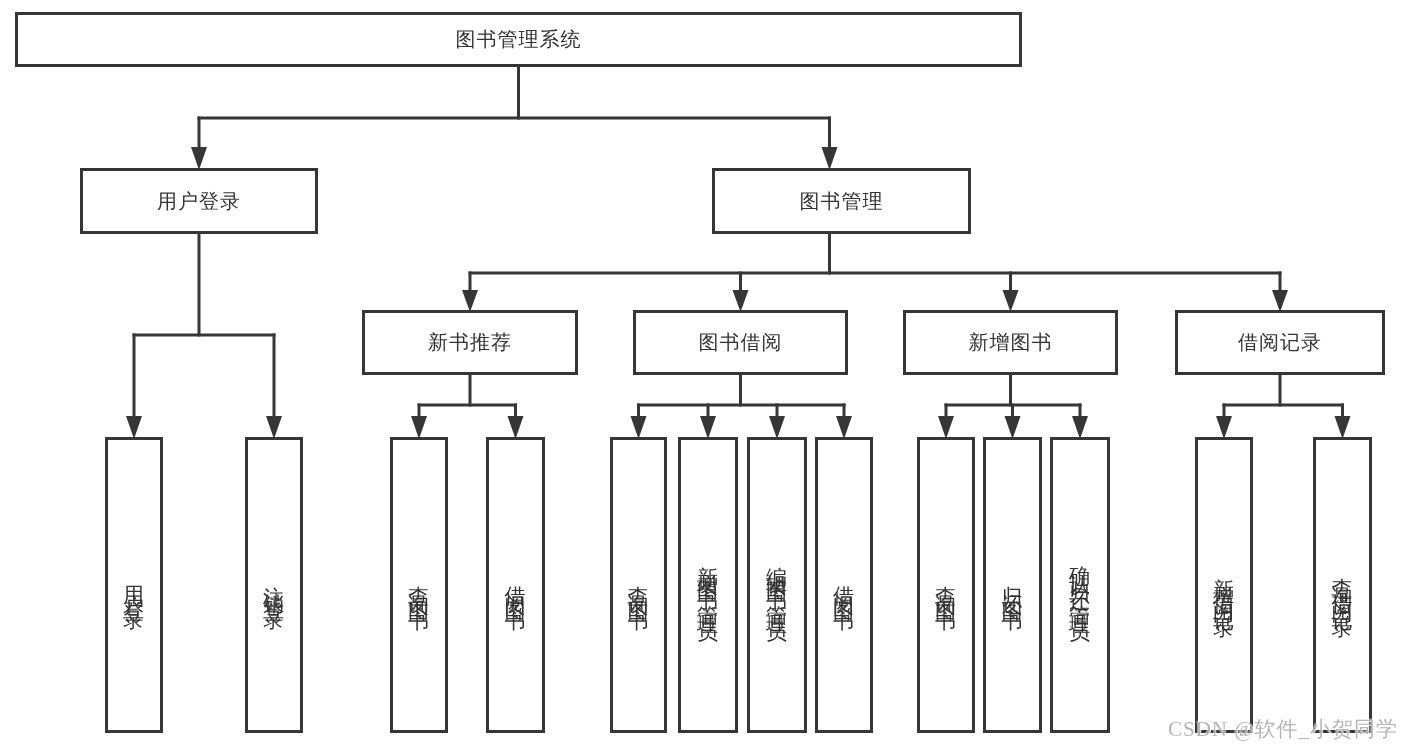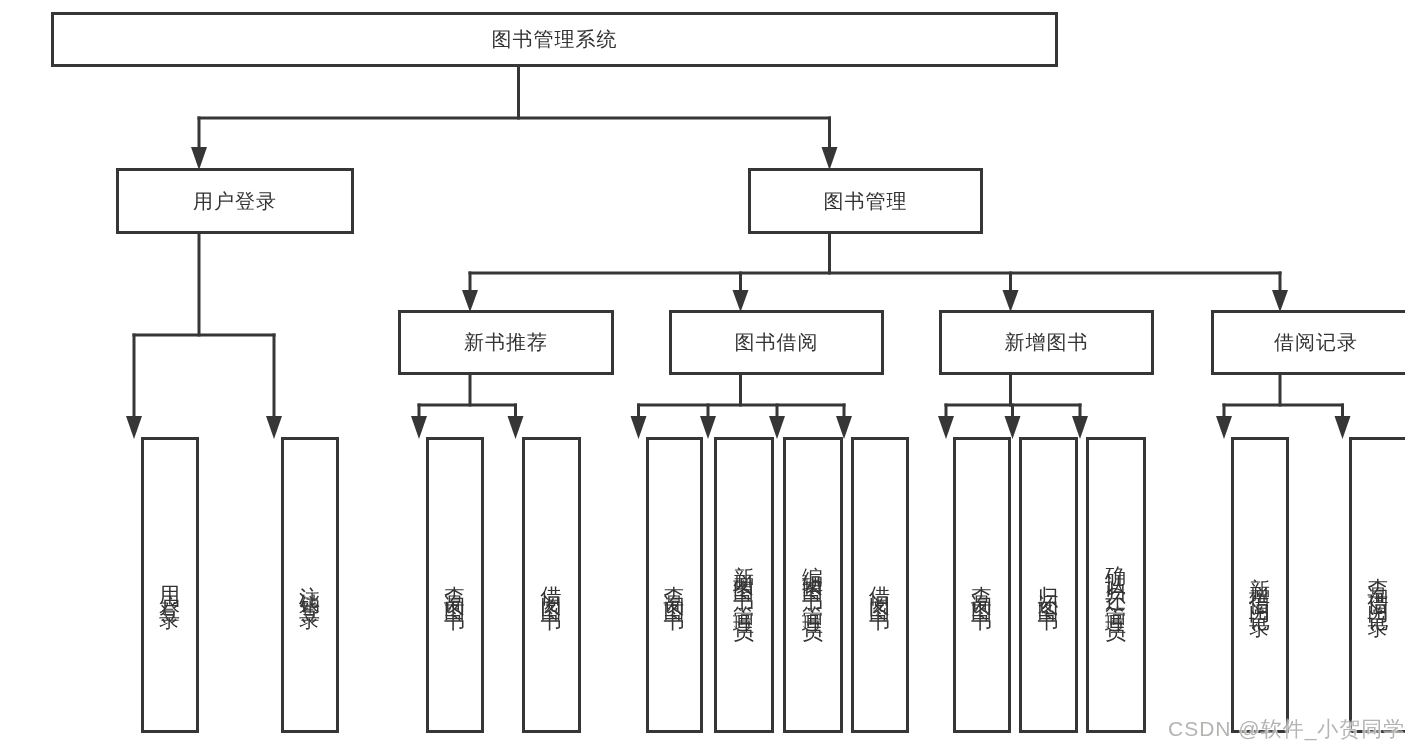"图书管理系统" .node { margin-left: 36px -> none }
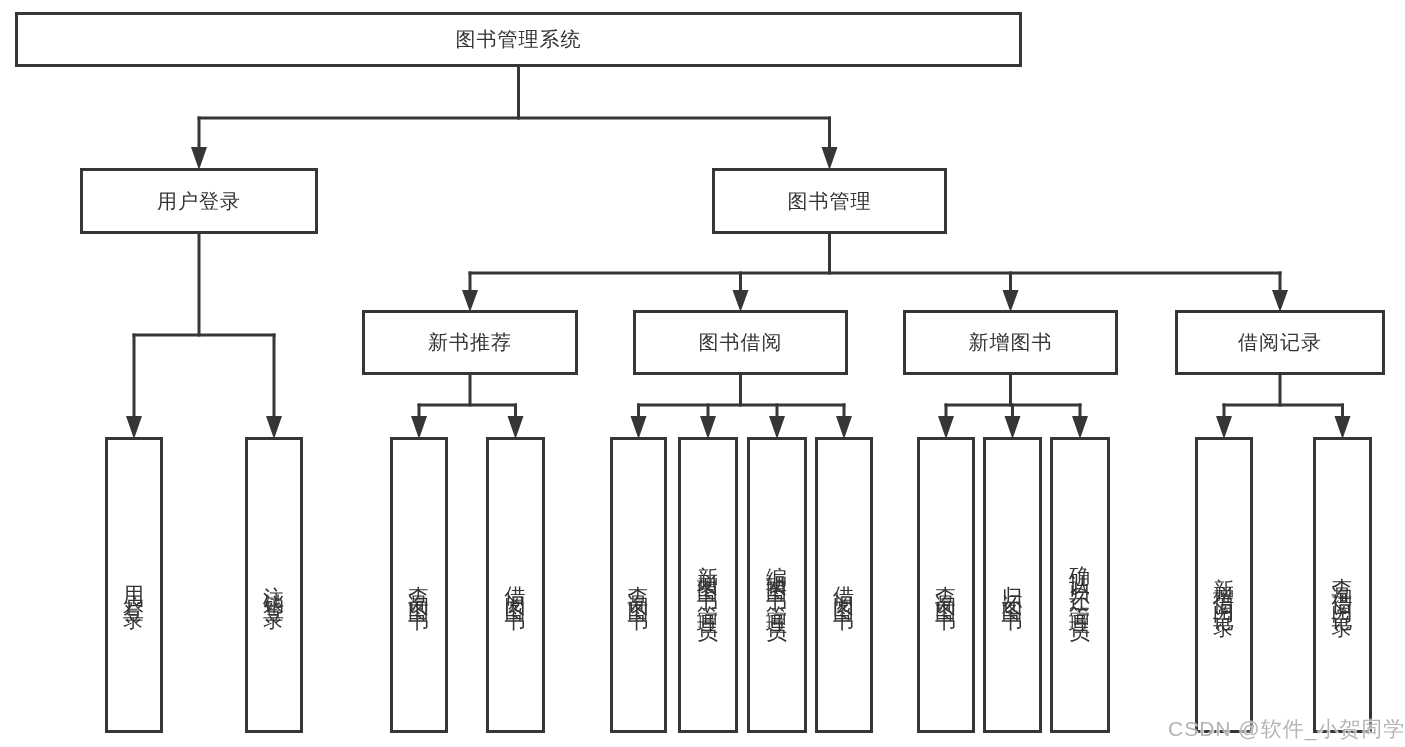"图书管理" div.node { width: 235px -> 259px }
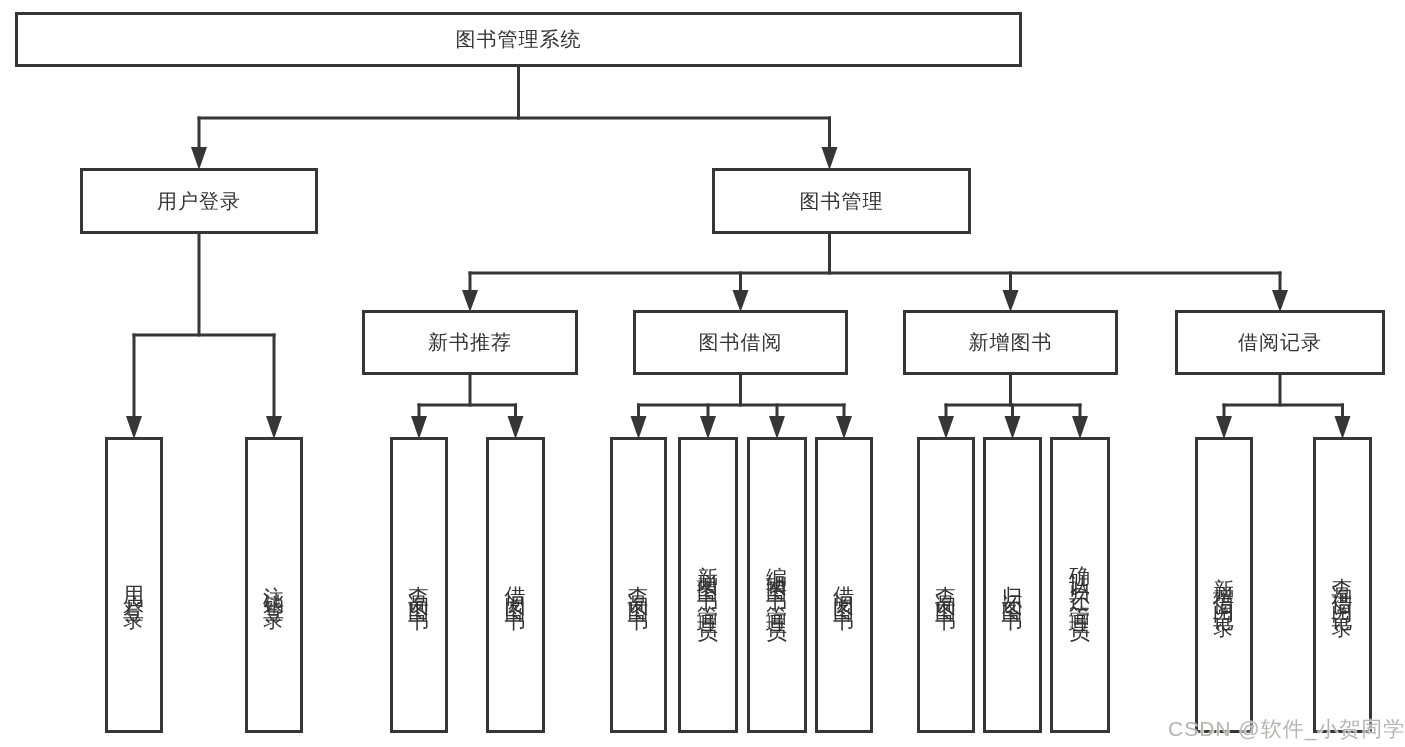"CSDN @软件_小贺同学" .watermark { font-family: none -> Liberation Serif, serif }
